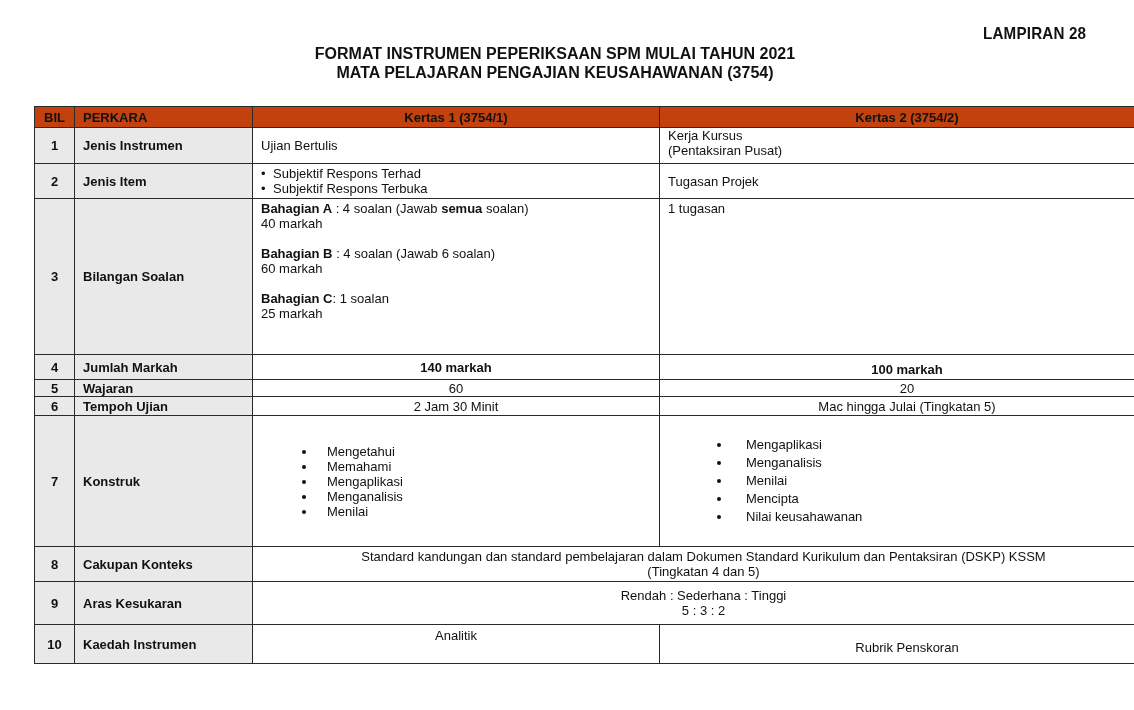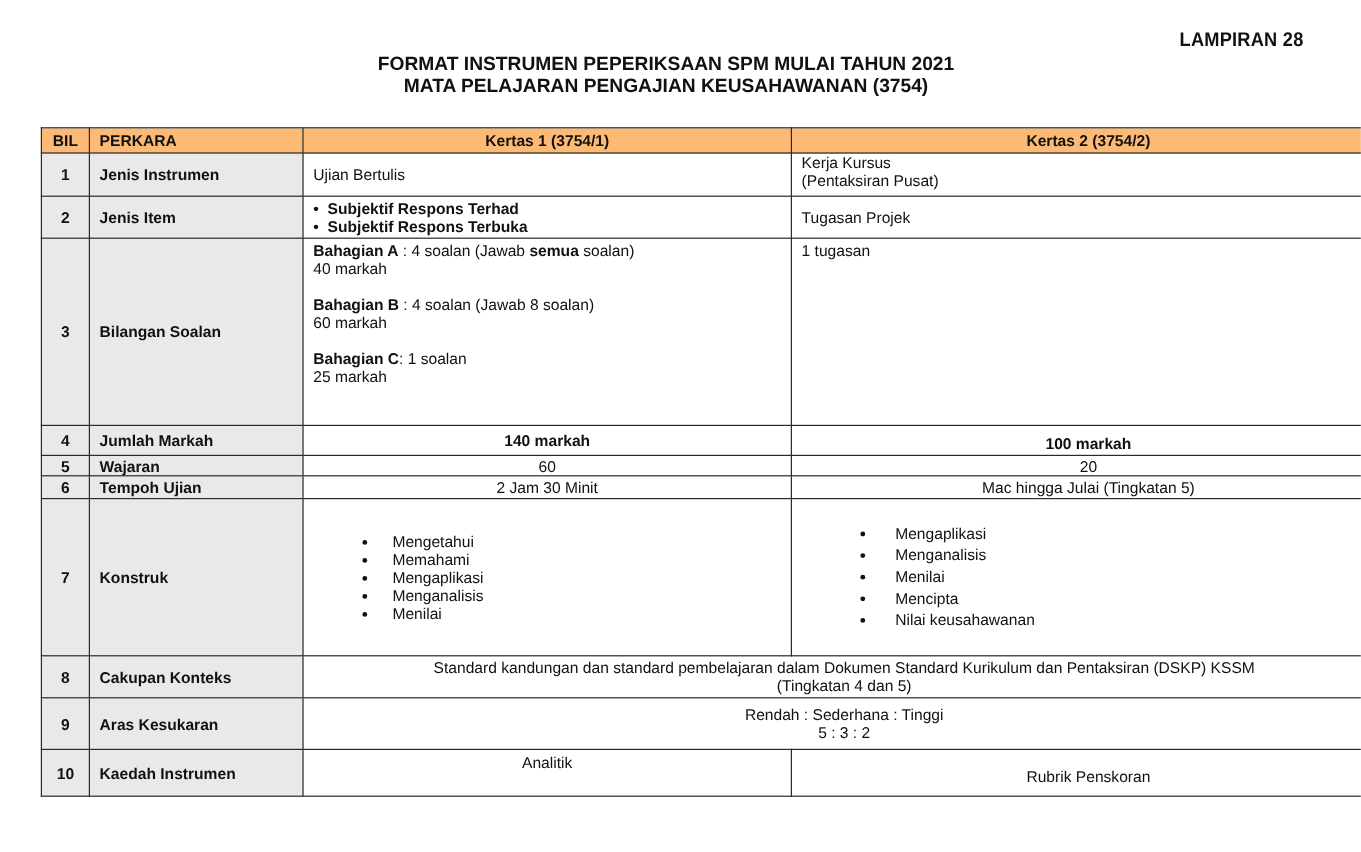"BIL" thead th { background: #fdba74 -> #c2410c }
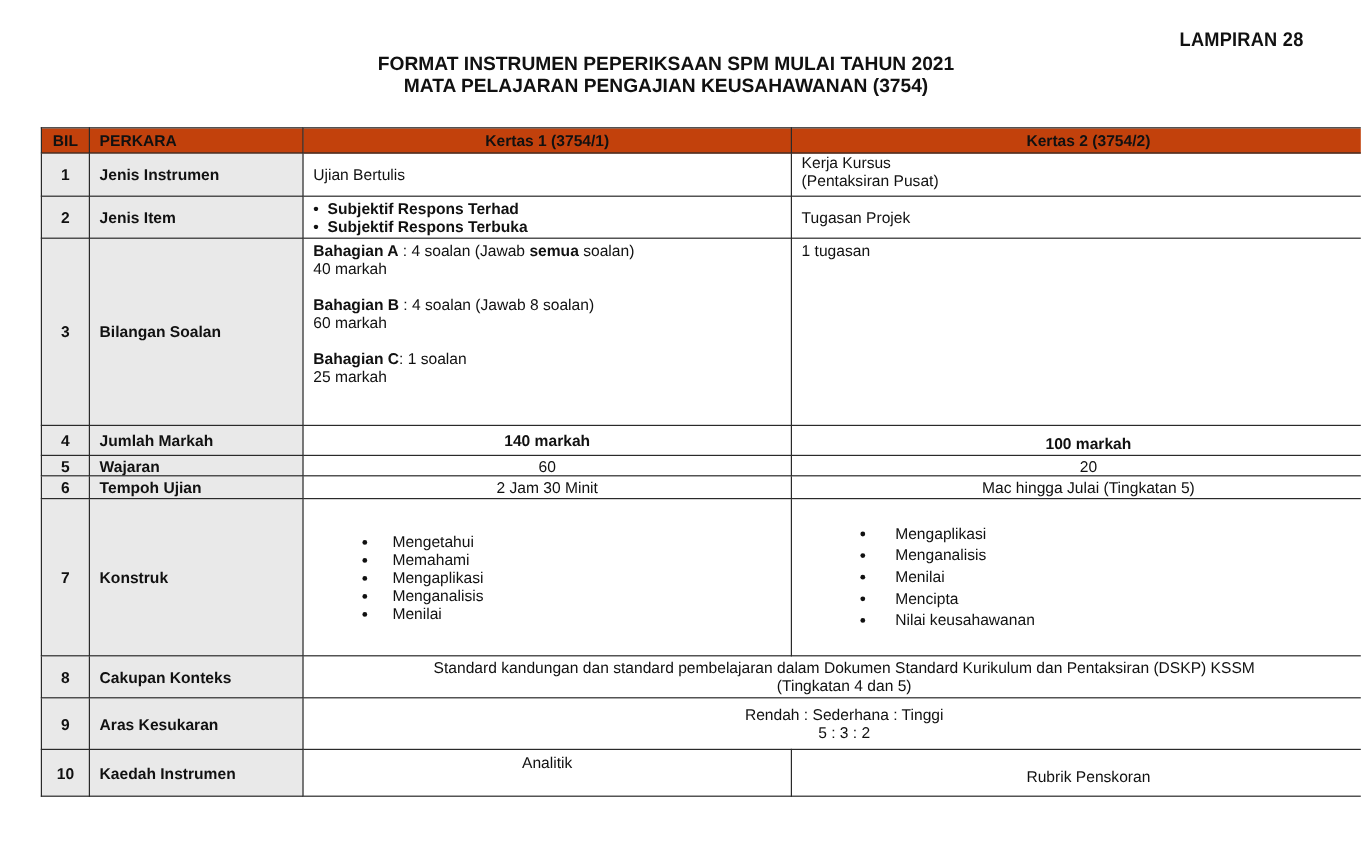"Subjektif Respons Terhad" ul.sq { font-weight: bold -> none }
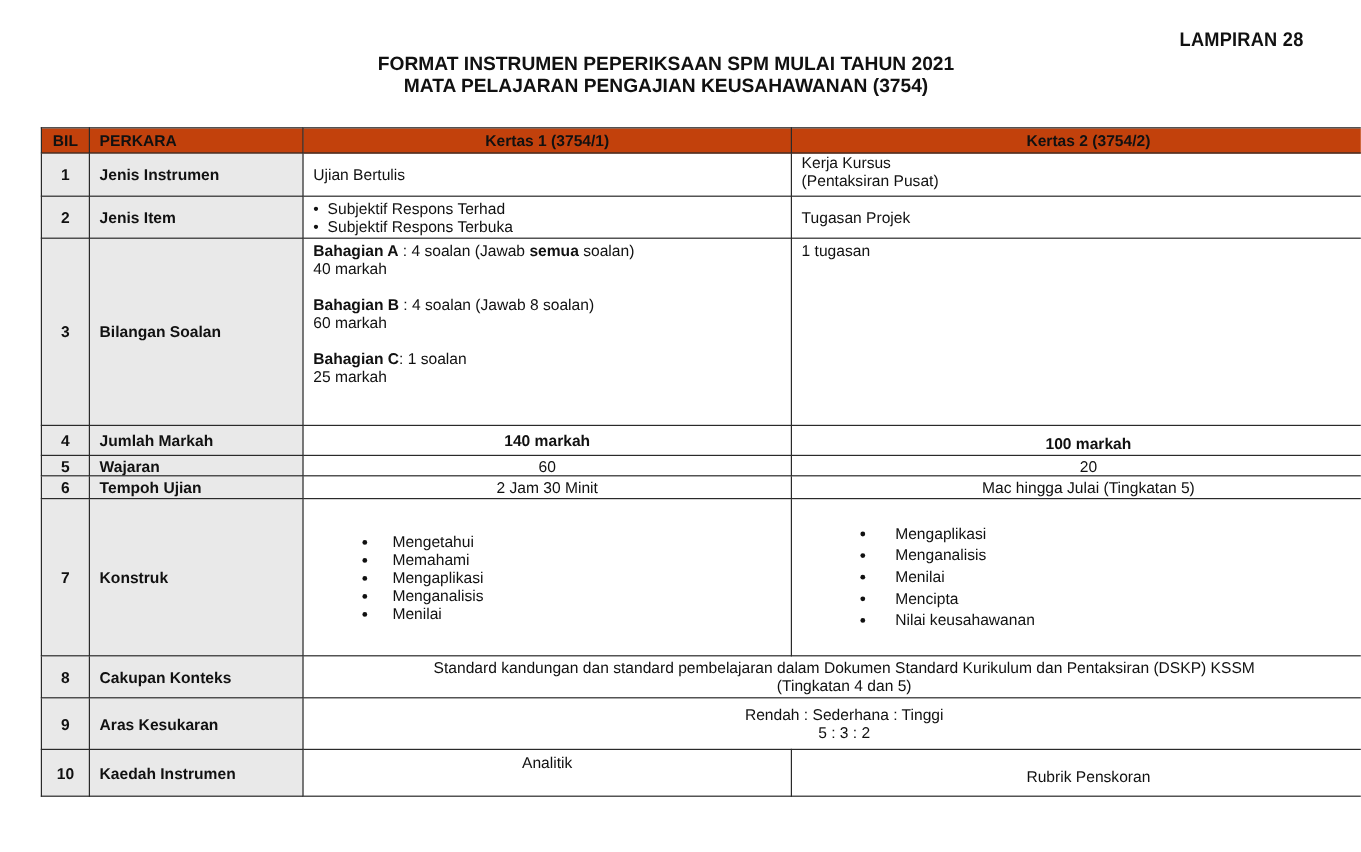": 4 soalan (Jawab 8" span { text: 8 -> 6 }
